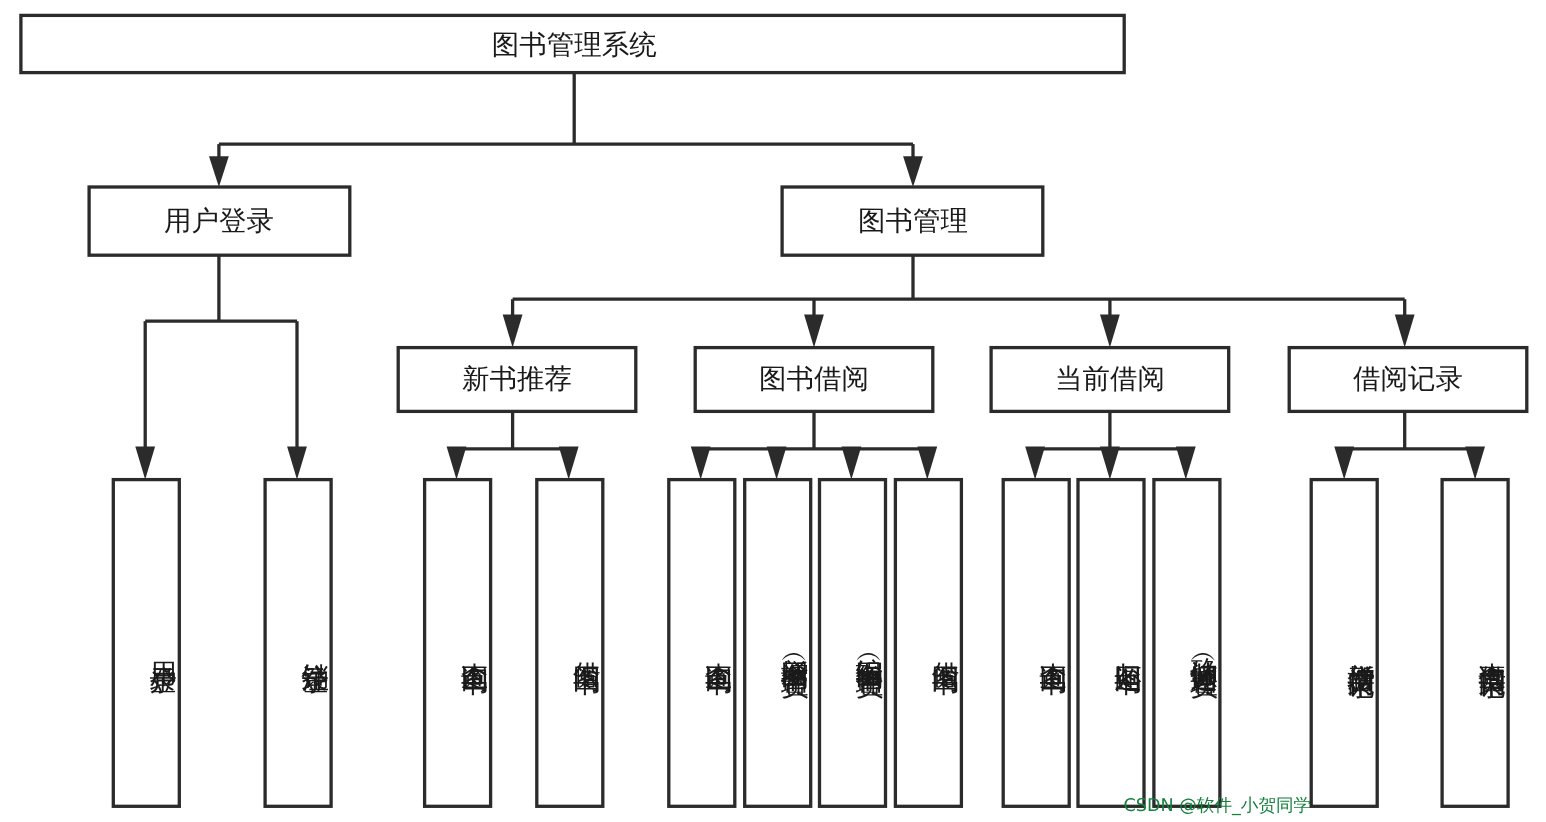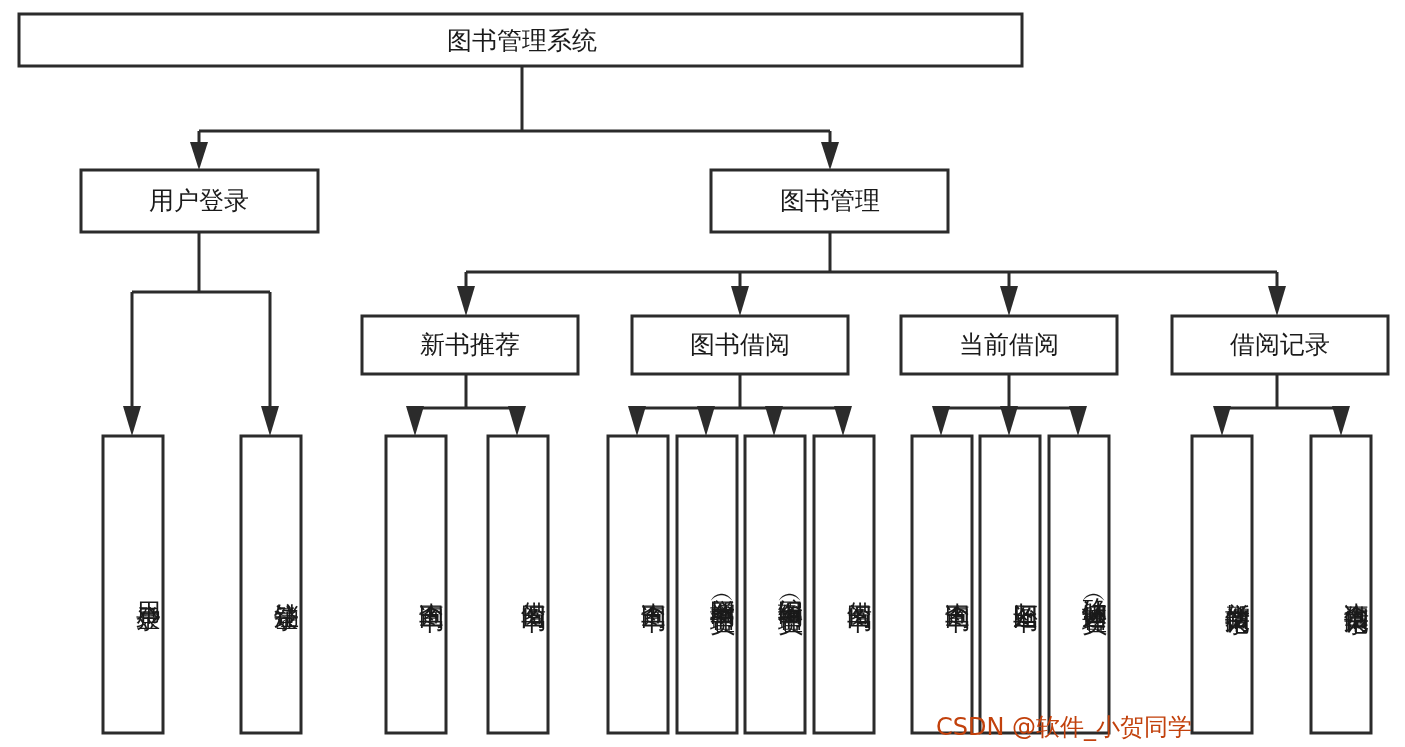"CSDN @软件_小贺同学" .watermark { color: #c2410c -> #15803d; font-size: 24px -> 16px }
